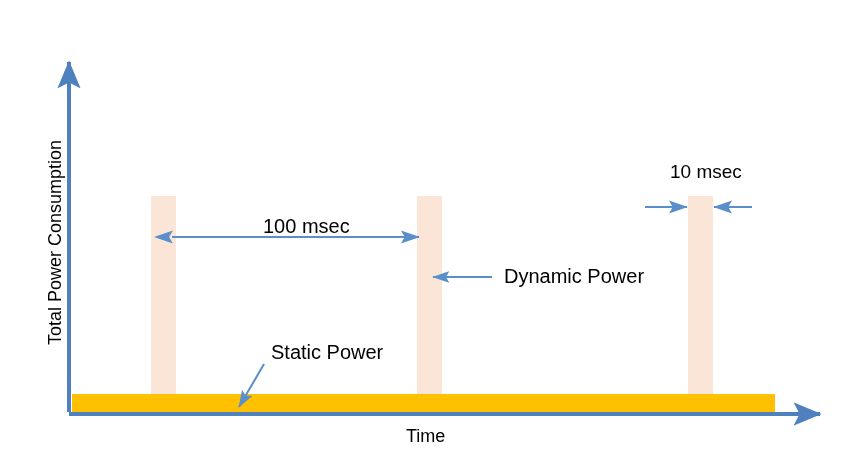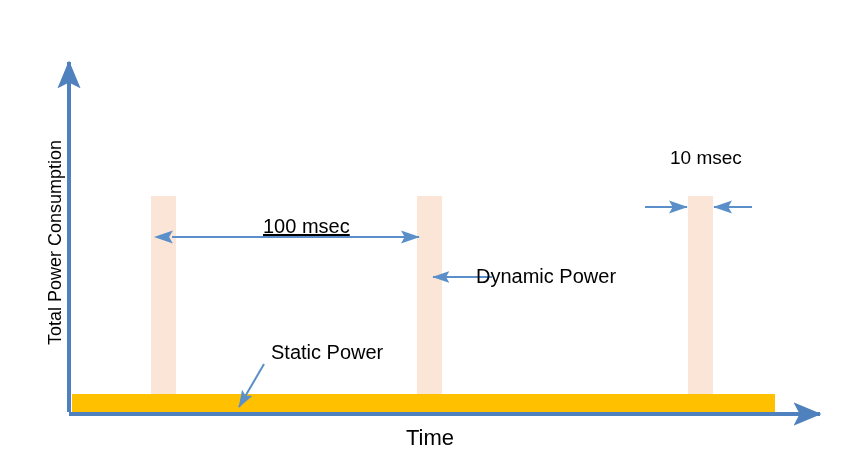"10 msec" #label-10ms { top: 148px -> 162px }
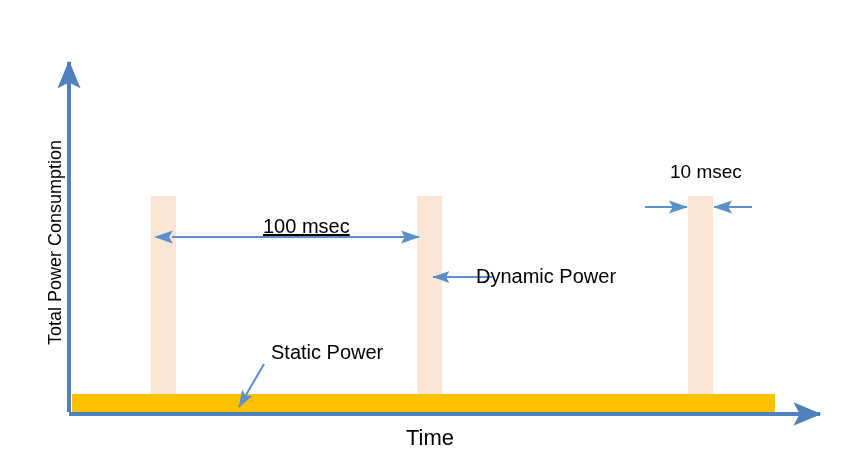"100 msec" #label-100ms { text-decoration: underline -> none }
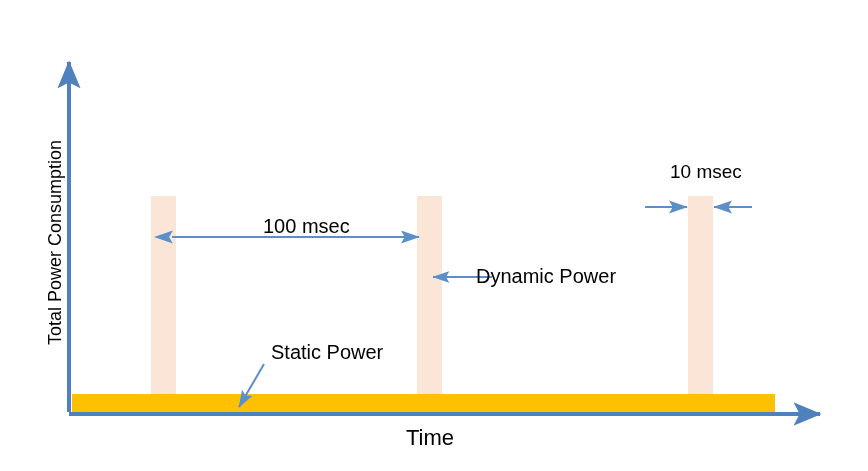"Dynamic Power" #label-dynamic-power { left: 476px -> 504px }
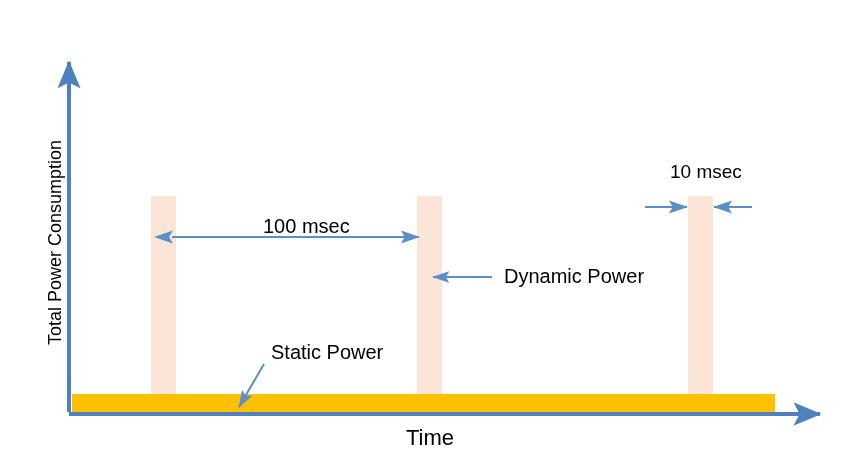"Time" #x-axis-label { font-size: 22px -> 18px }
